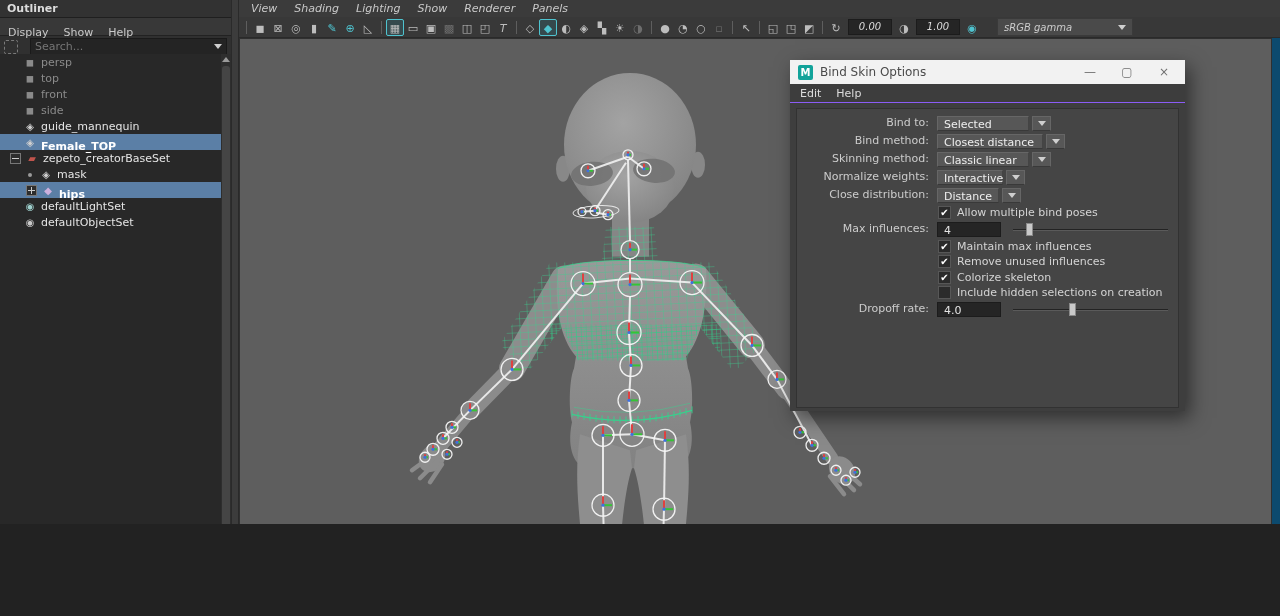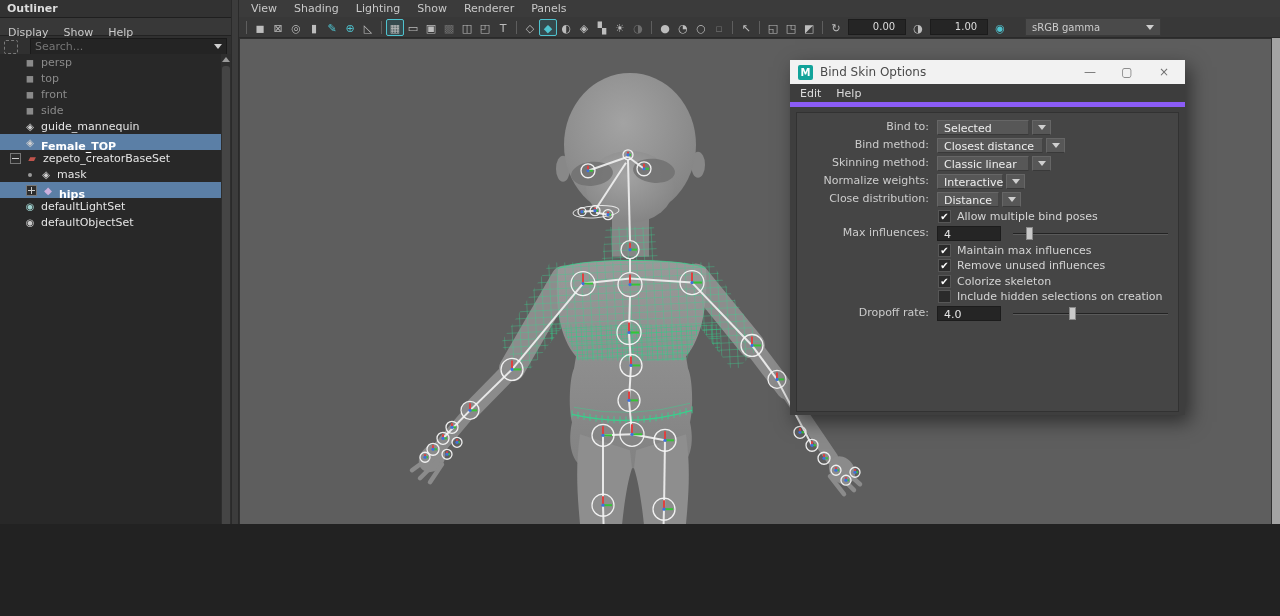"View" .viewport { background: #a3a3a3 -> #0c4a6e; font-style: none -> italic }
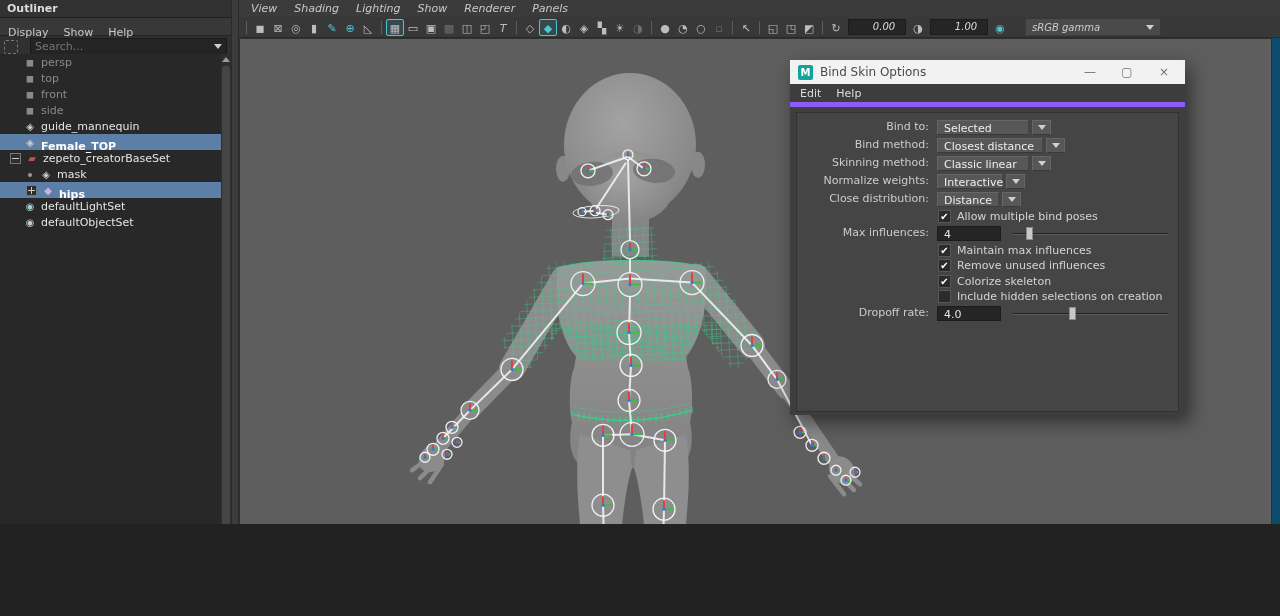"0.00" .tb-field { padding-left: 14px -> none }
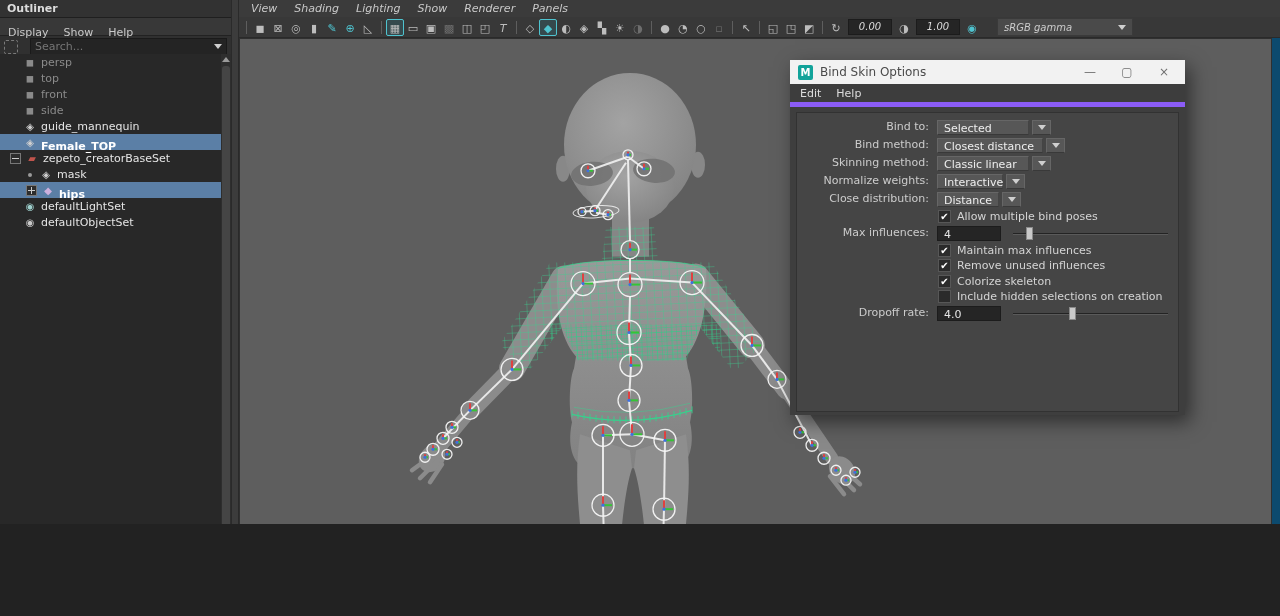"Edit" .dlg-menu { border-bottom: 5px solid #8b5cf6 -> 1px solid #8b5cf6 }
